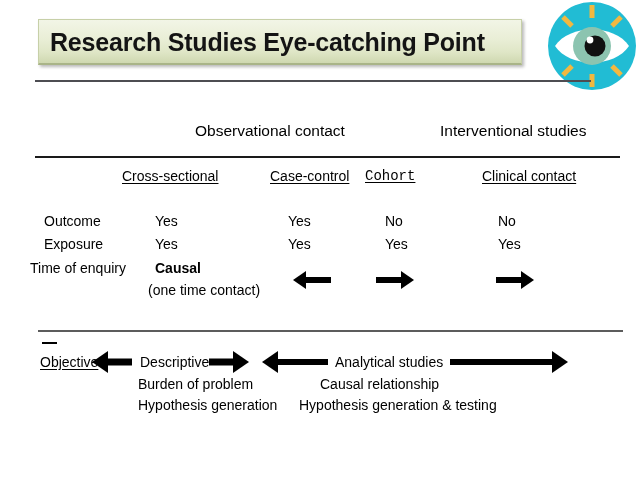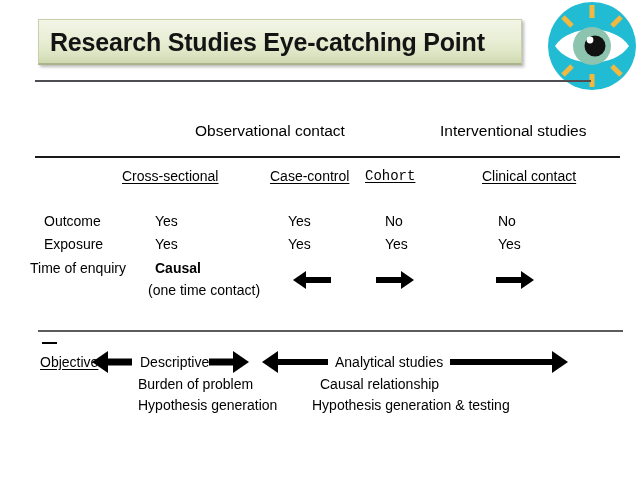"Hypothesis generation & testing" div.txt { left: 312px -> 299px }
